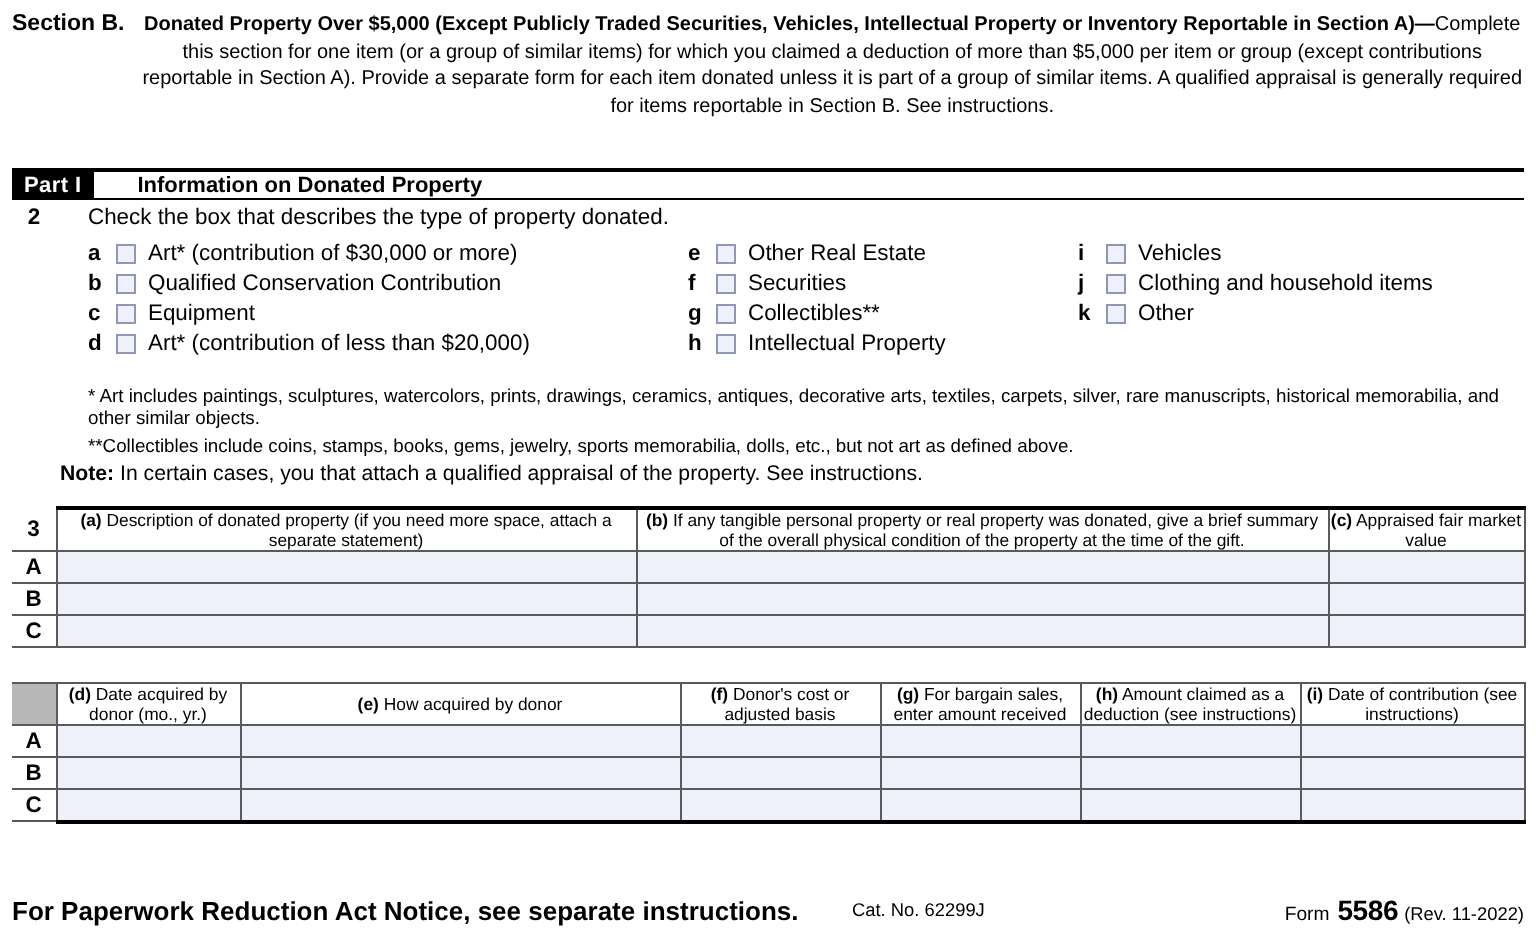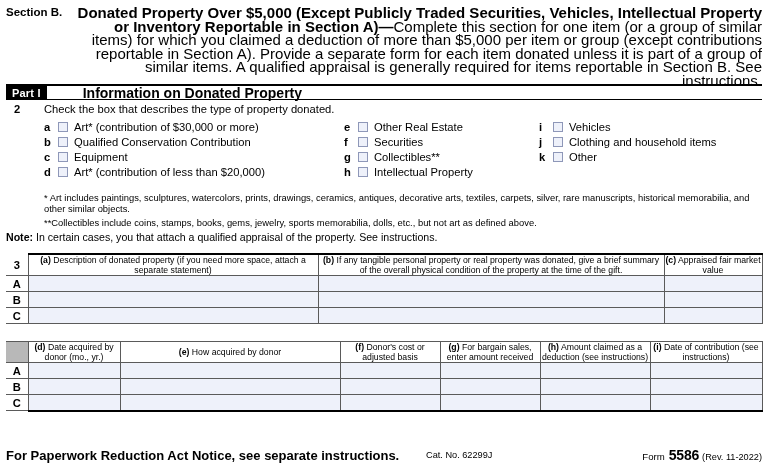"Donated Property Over $5,000 (Except" .sectionb-body { font-size: 15px -> 10px; text-align: right -> center }
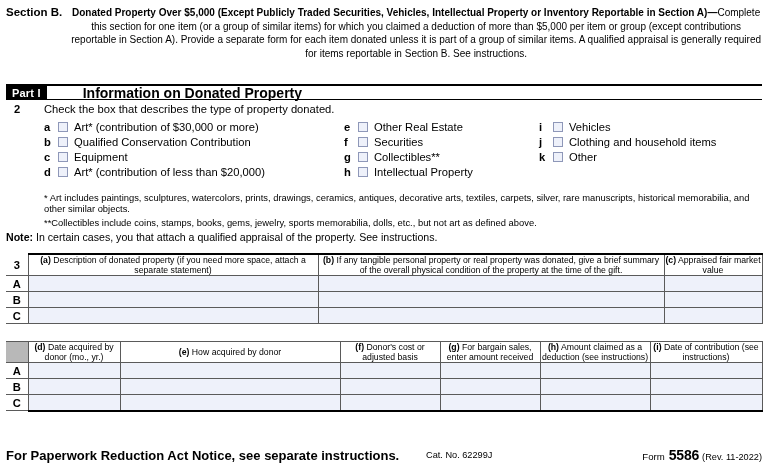"Information on Donated Property" .part-title { font-size: 14px -> 11px; padding-left: 36px -> 22px }
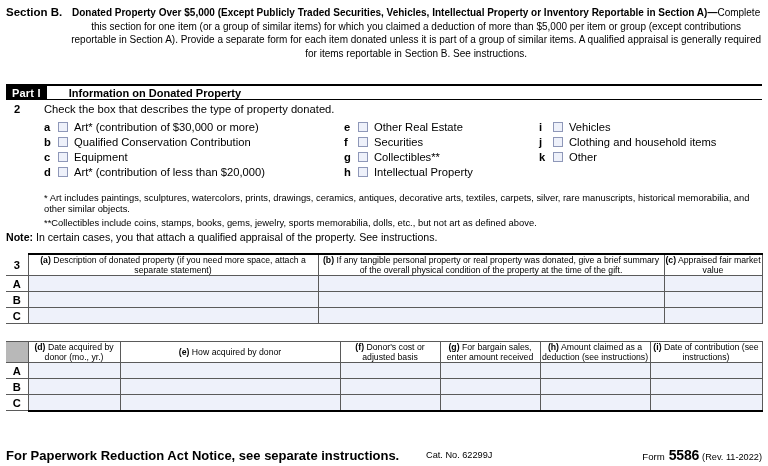"Note:" .notewrap b { margin-left: none -> 24px }
